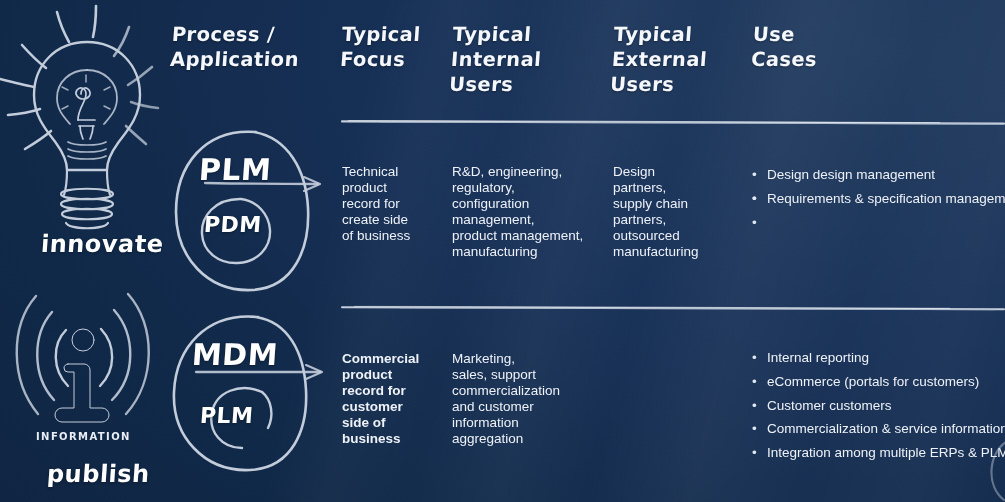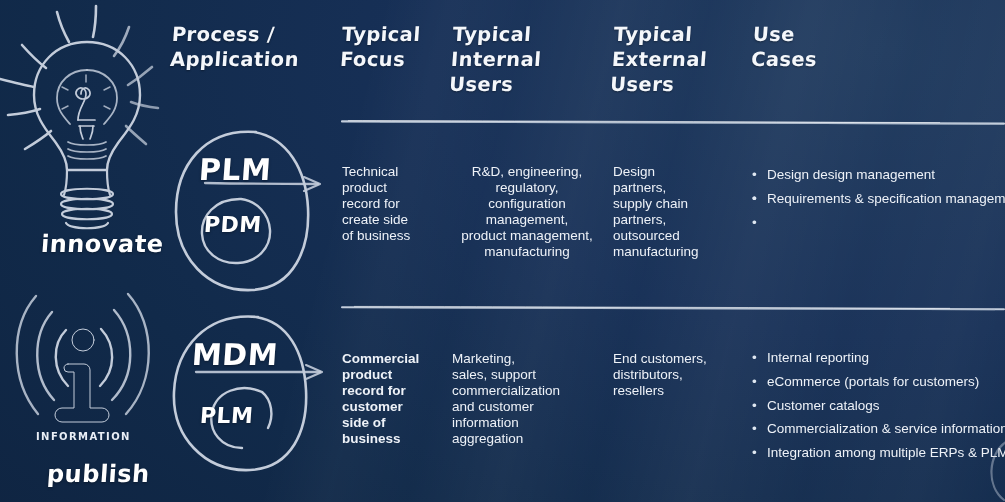"R&D, engineering," div.cell { text-align: center -> none }
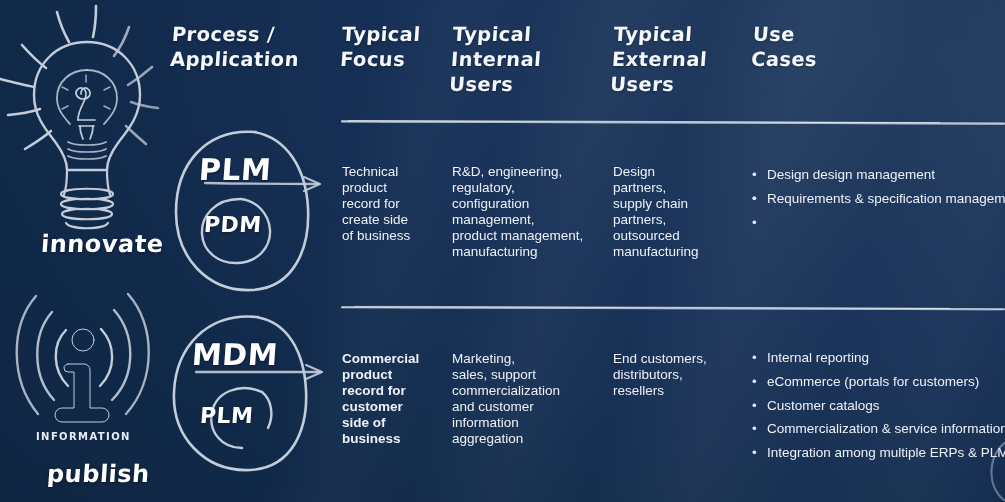"End customers," div.cell { html: <div>End customers, distributors, resellers</div> -> none }
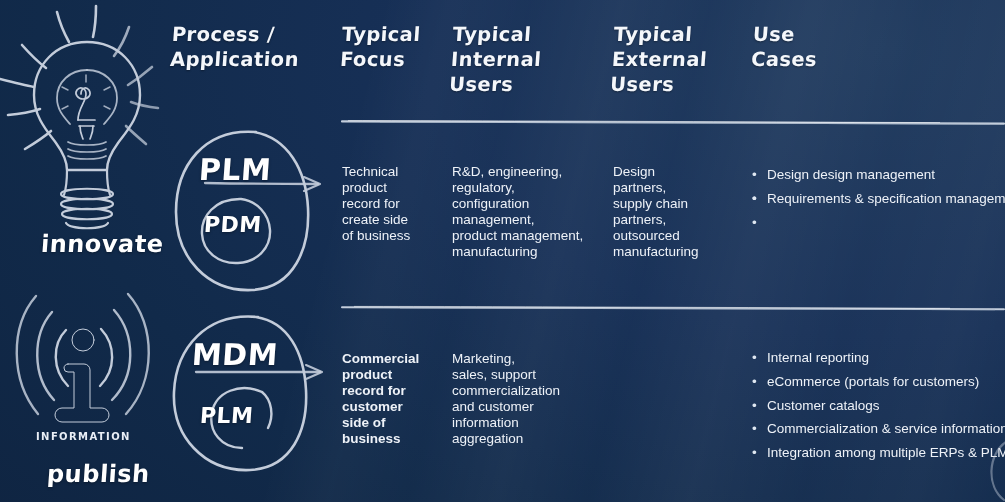"Customer catalogs" span { text: catalogs -> customers }
